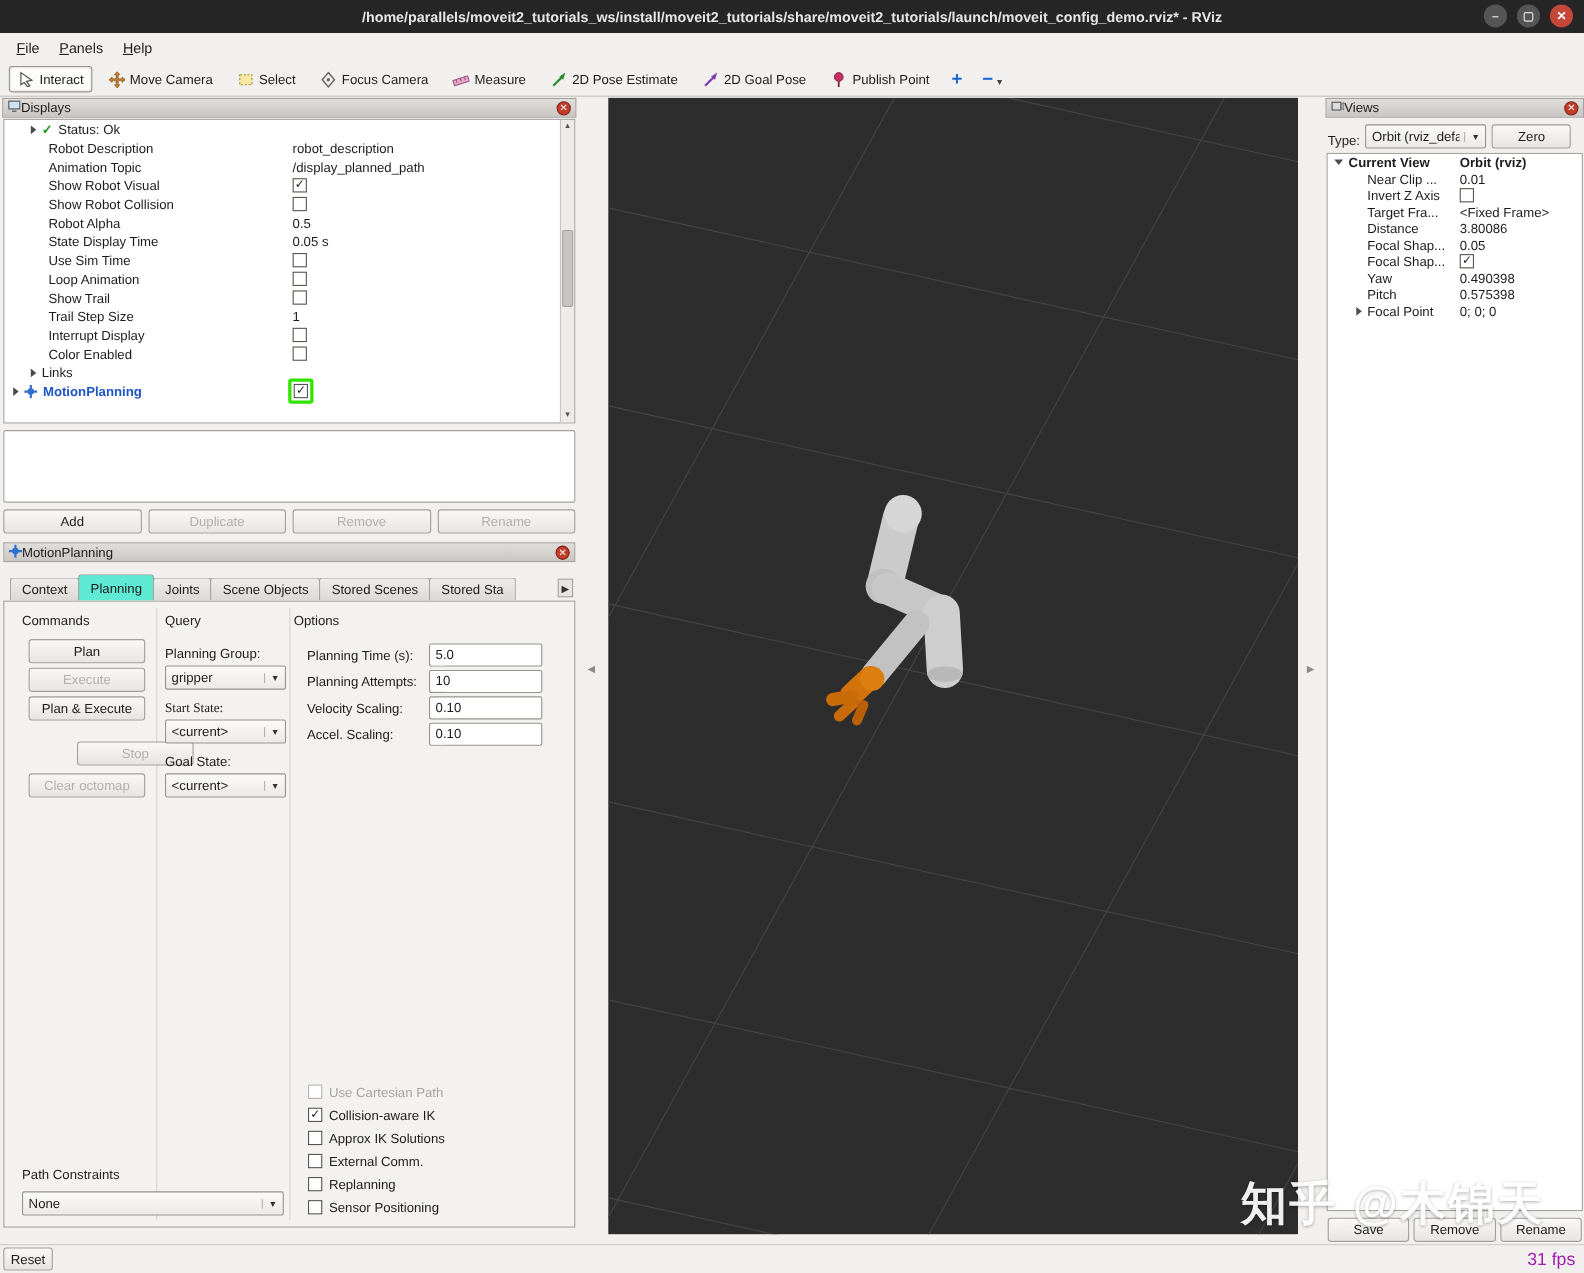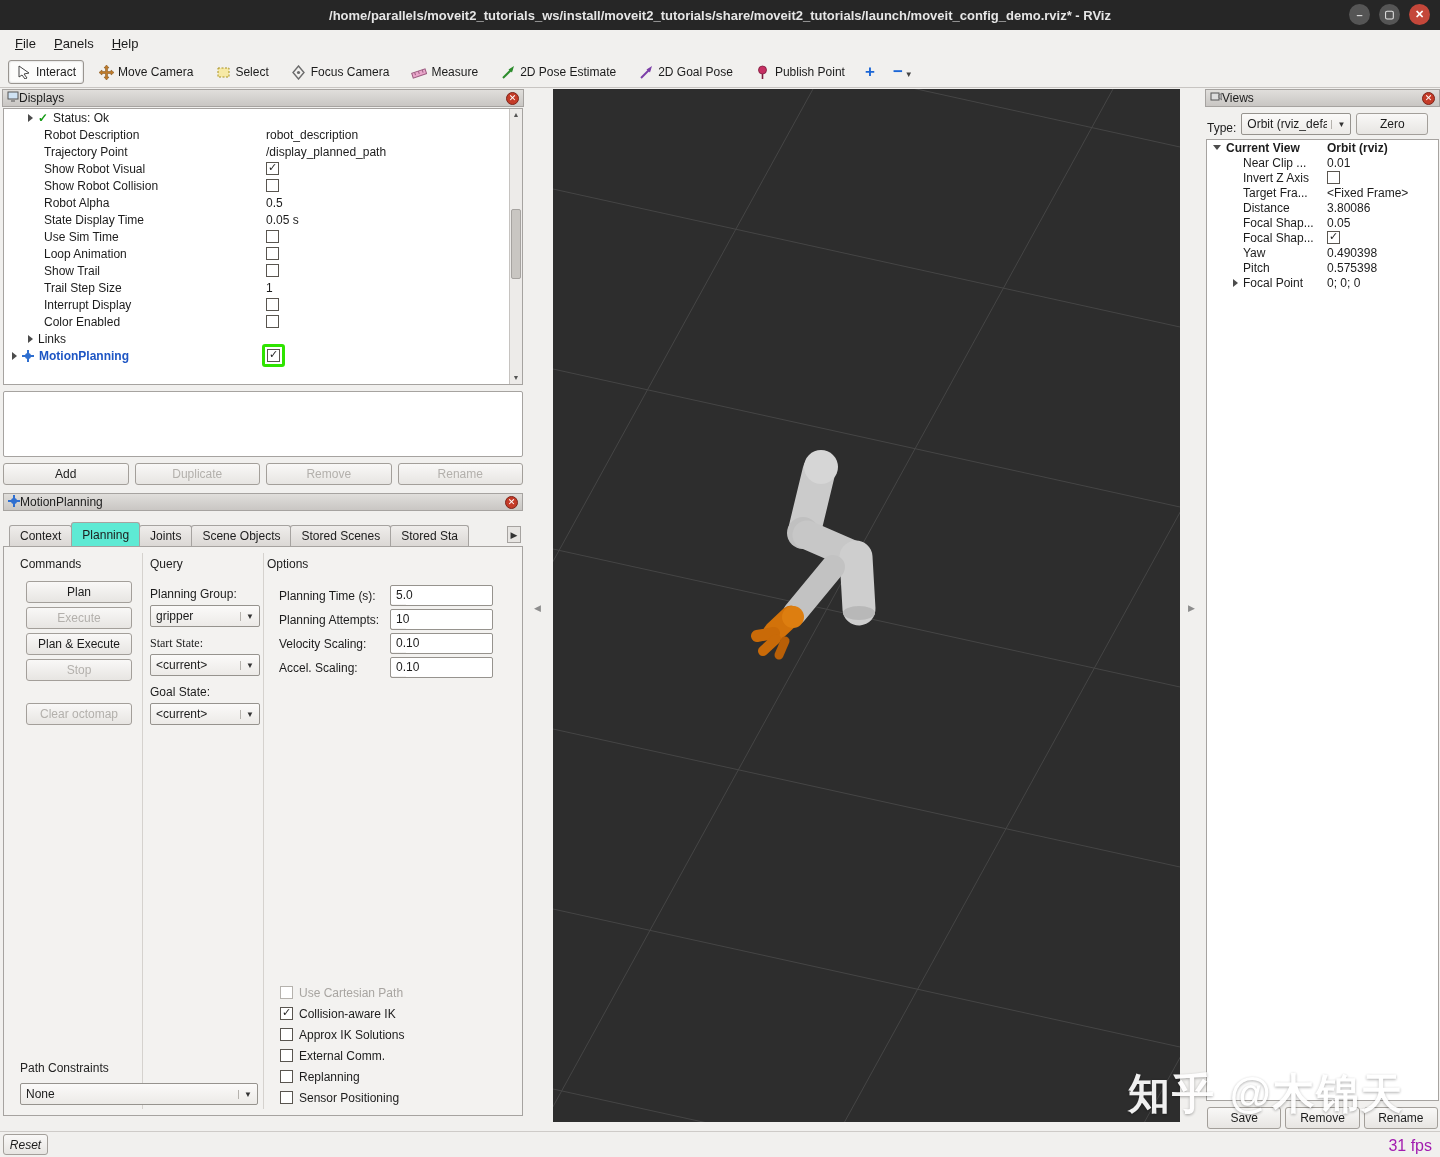"Trajectory Point" span { text: Trajectory Point -> Animation Topic }
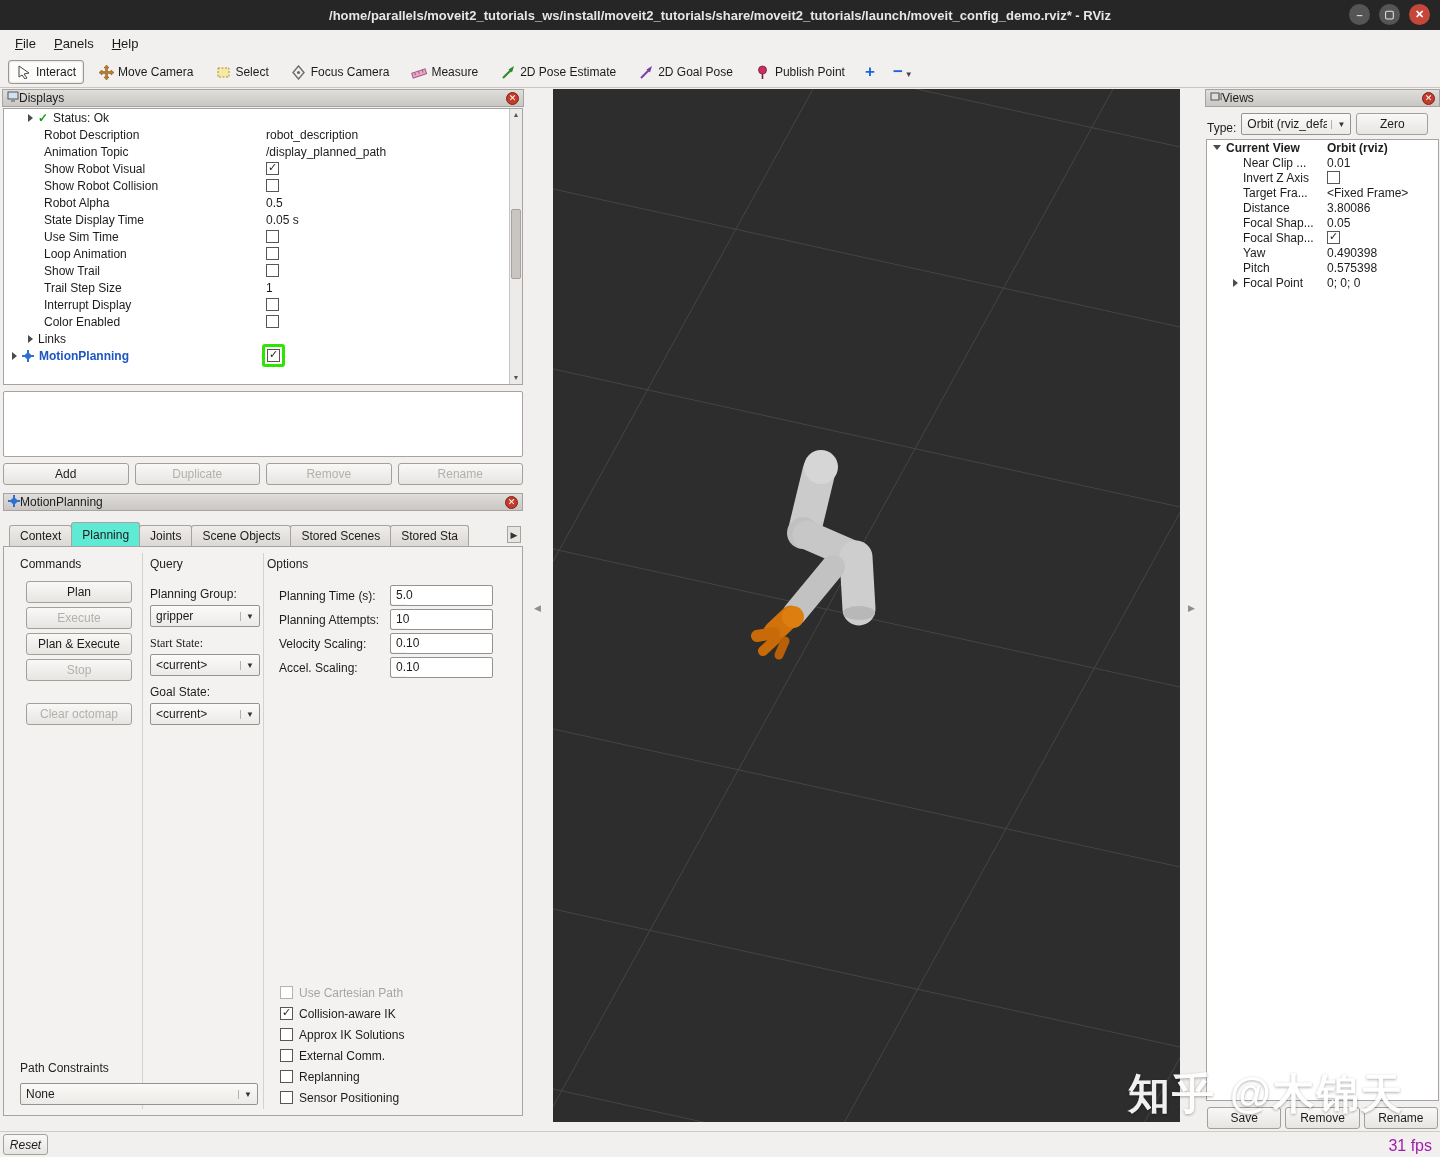"Stop" div.btn { margin-left: none -> 44px; top: 112px -> 127px }
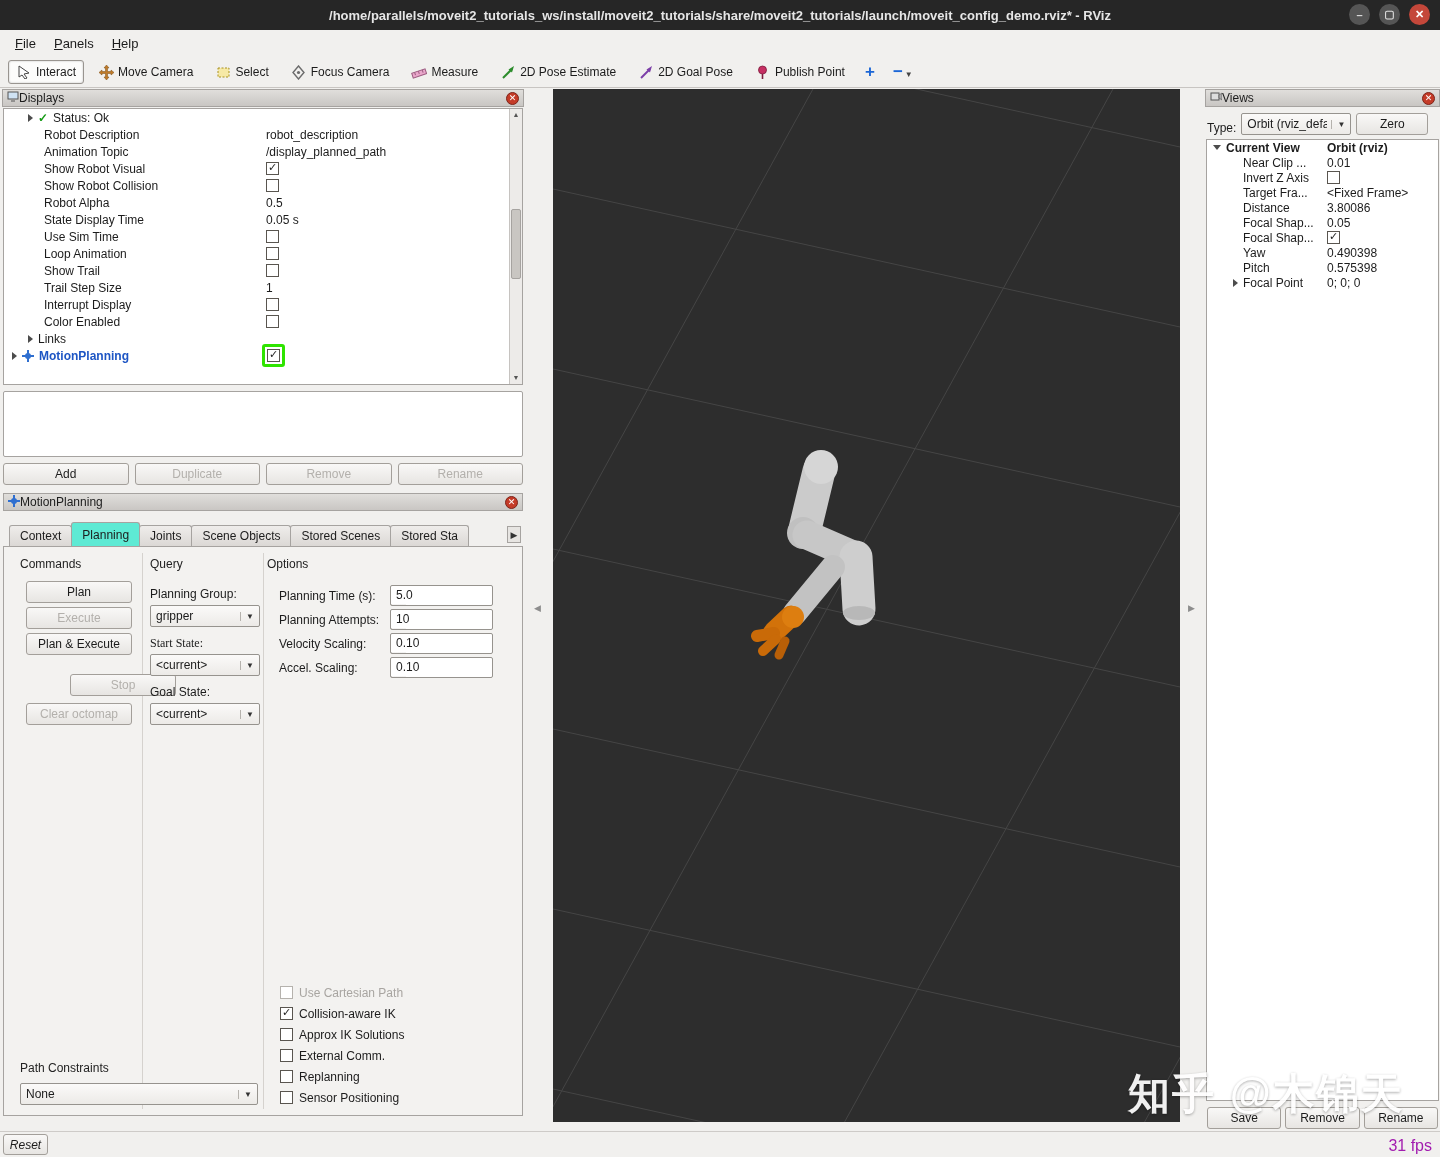"Reset" .reset-btn { font-style: italic -> none }
